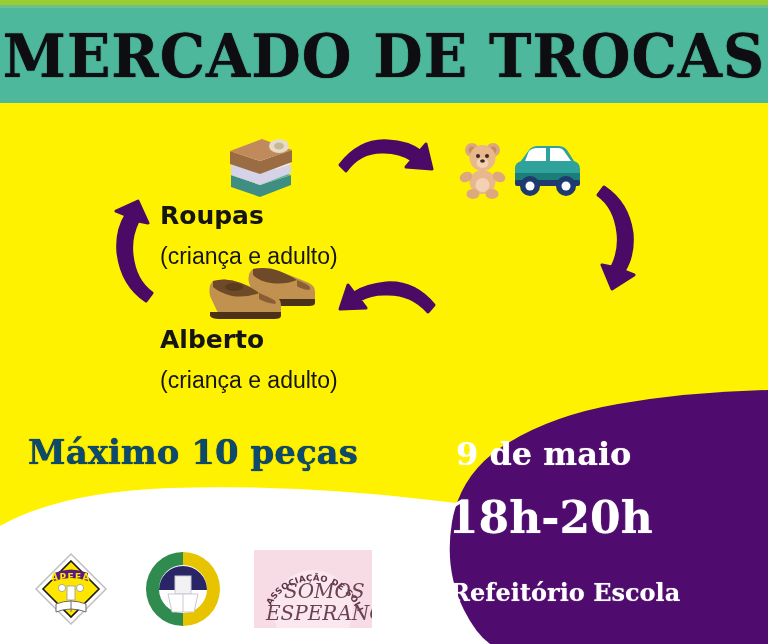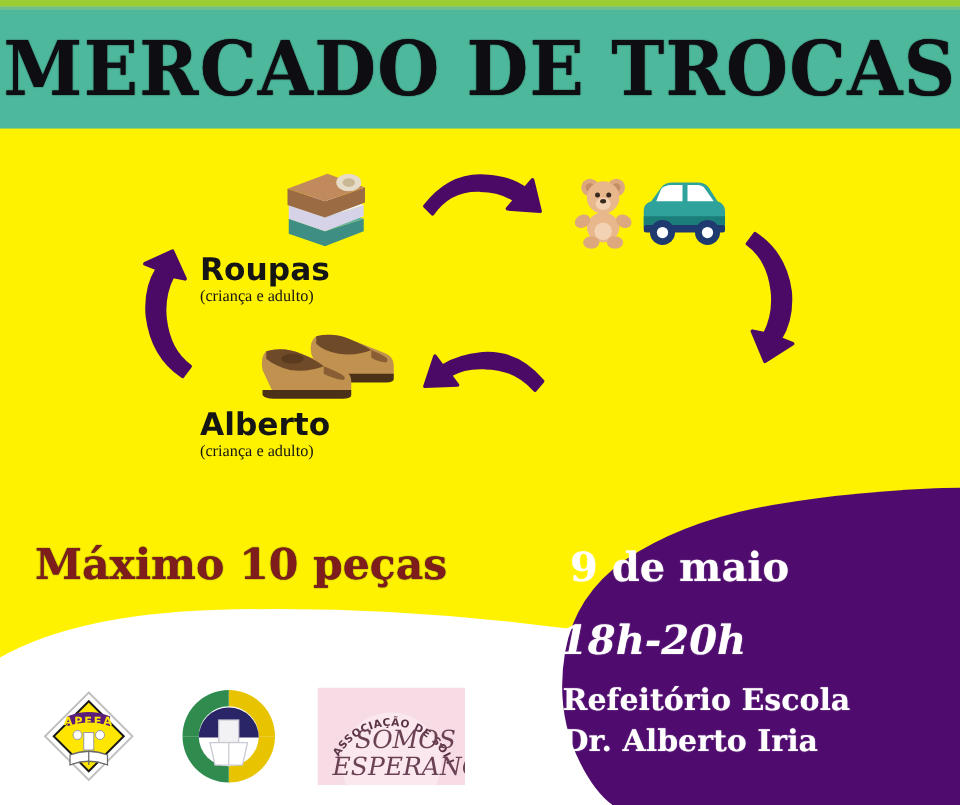"(criança e adulto)" .node .sub { font-family: Liberation Serif, serif -> Liberation Sans, sans-serif; font-size: 13px -> 23px; margin-top: 1px -> 15px }
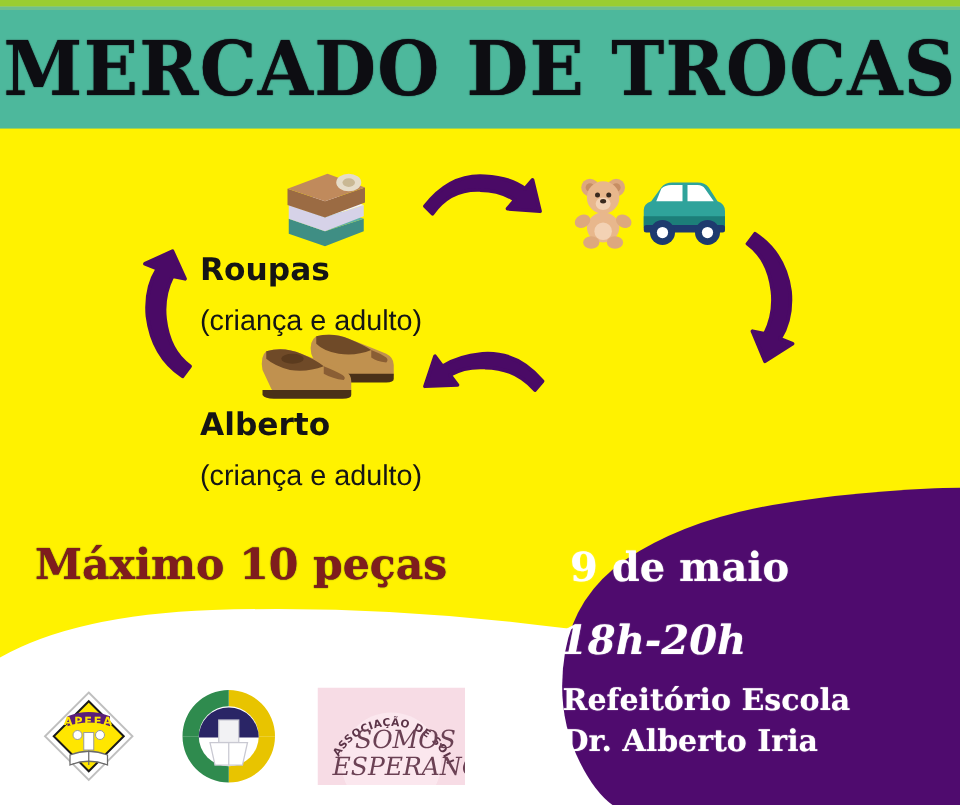"Máximo 10 peças" .maximo { color: #7f1d1d -> #0c4a6e }
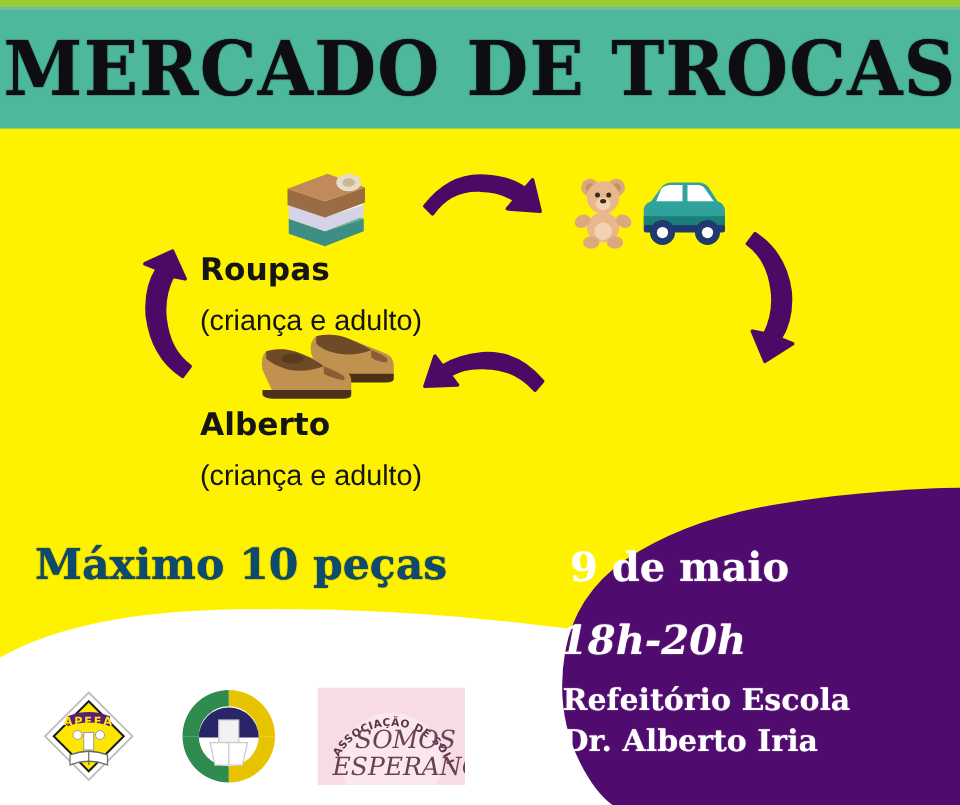"18h-20h" .blob-time { font-size: 32px -> 44px; font-style: italic -> none; margin-bottom: 20px -> 41px }
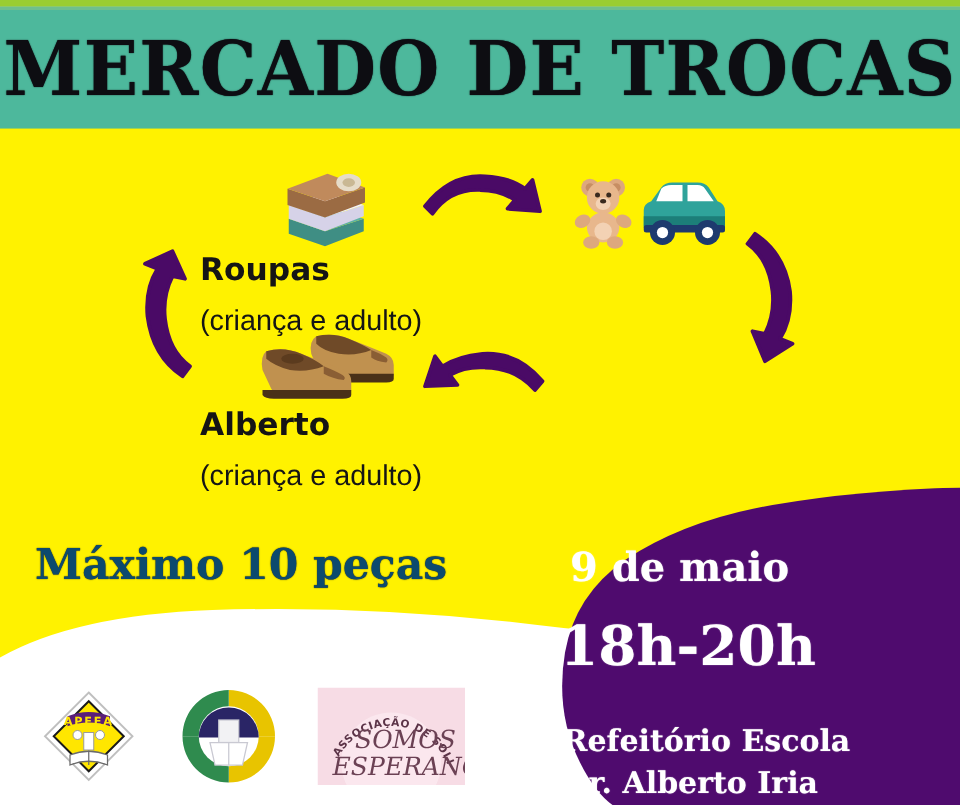"Dr. Alberto Iria" div.blob-line { html: <div>Dr. Alberto Iria</div> -> none }
